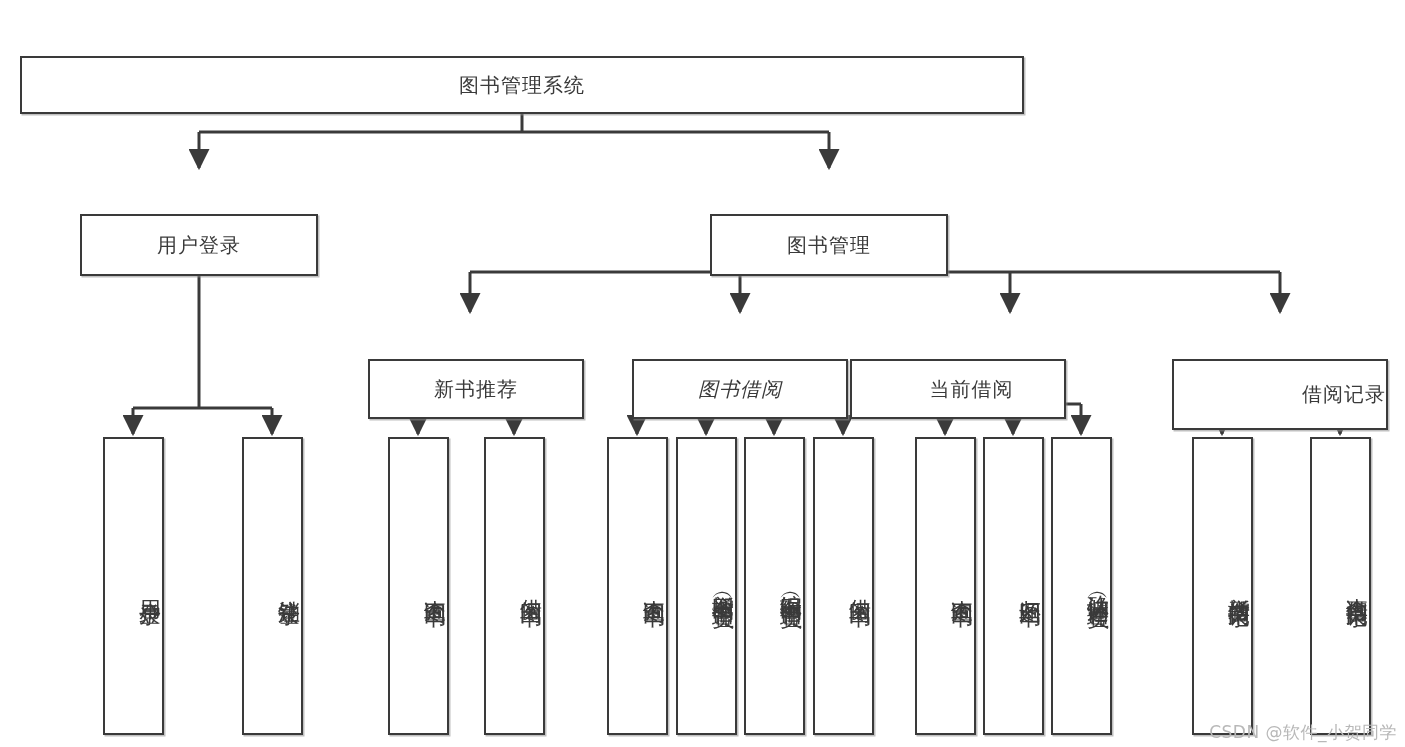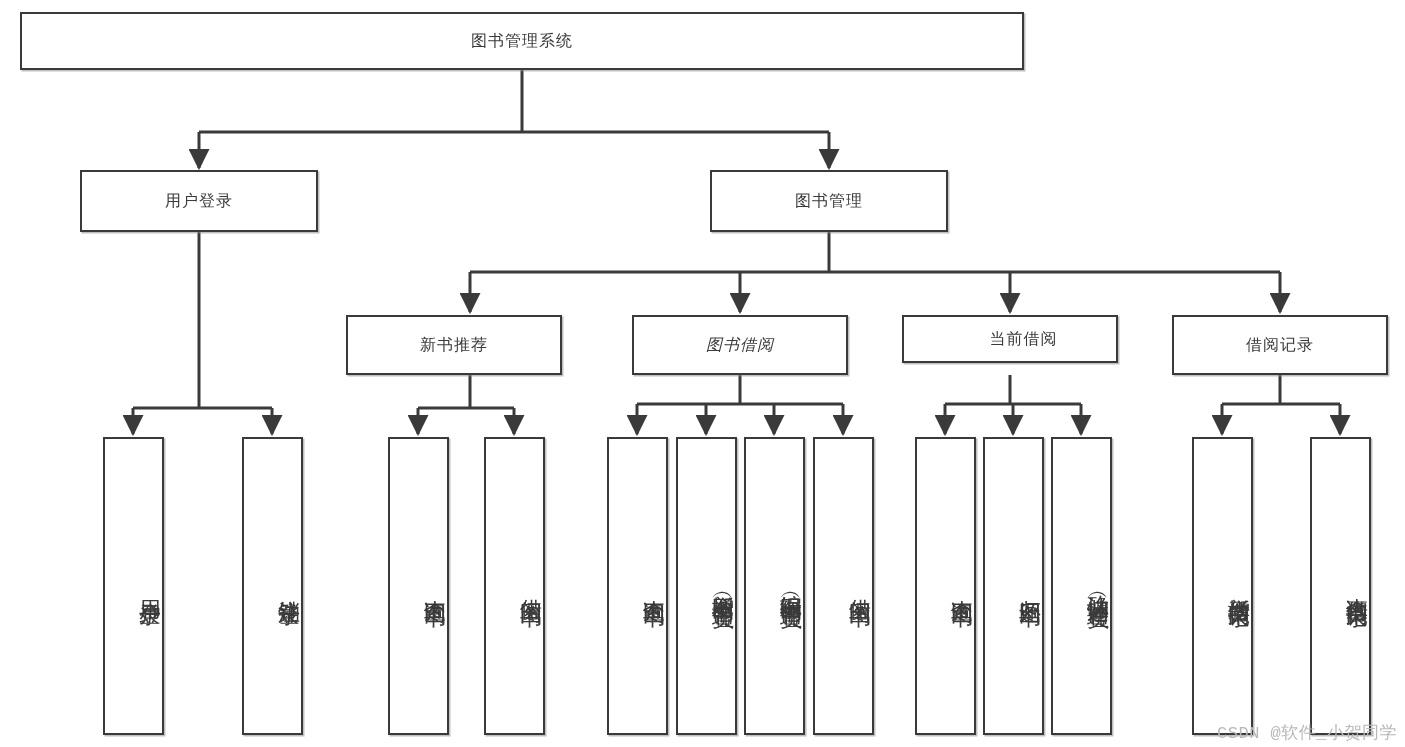"图书管理系统" .node.h { font-size: 16px -> 20px; margin-top: none -> 44px }
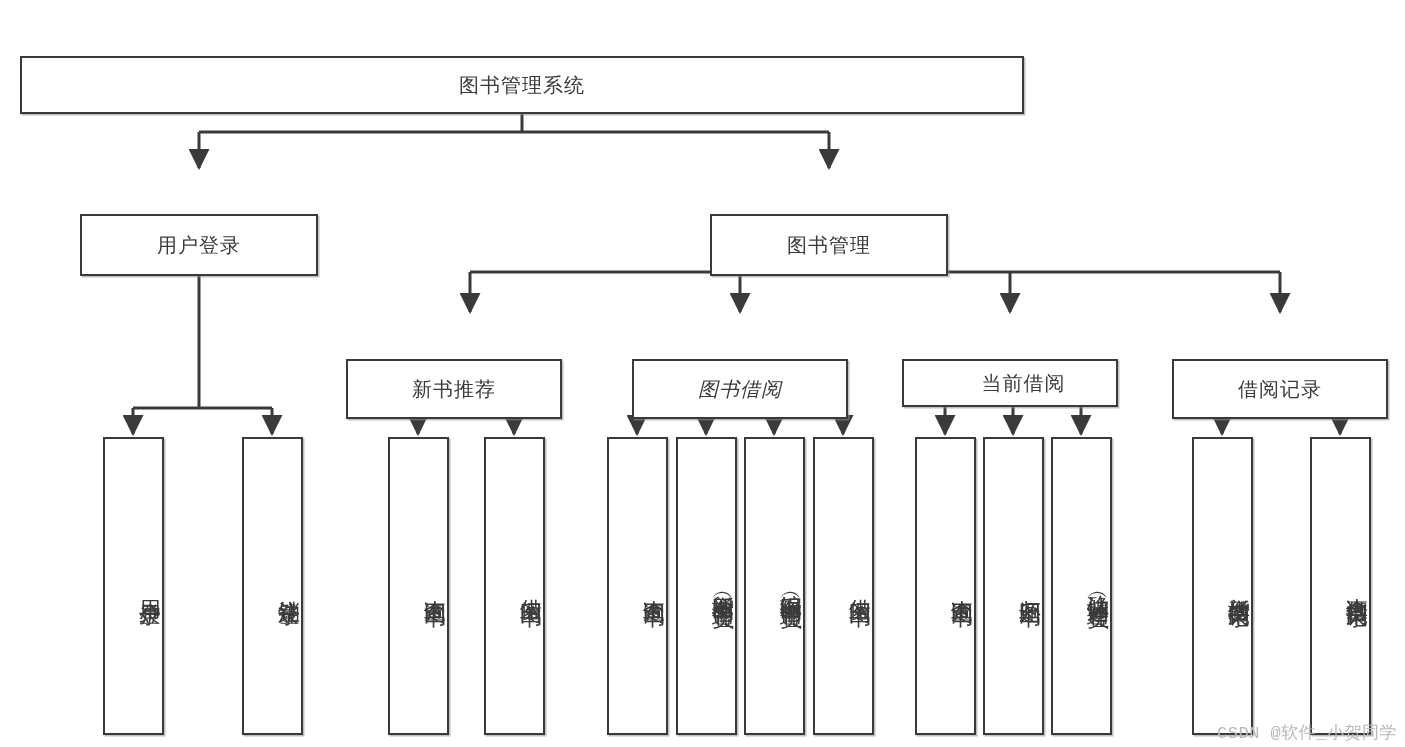"新书推荐" div.node { left: 346px -> 368px }
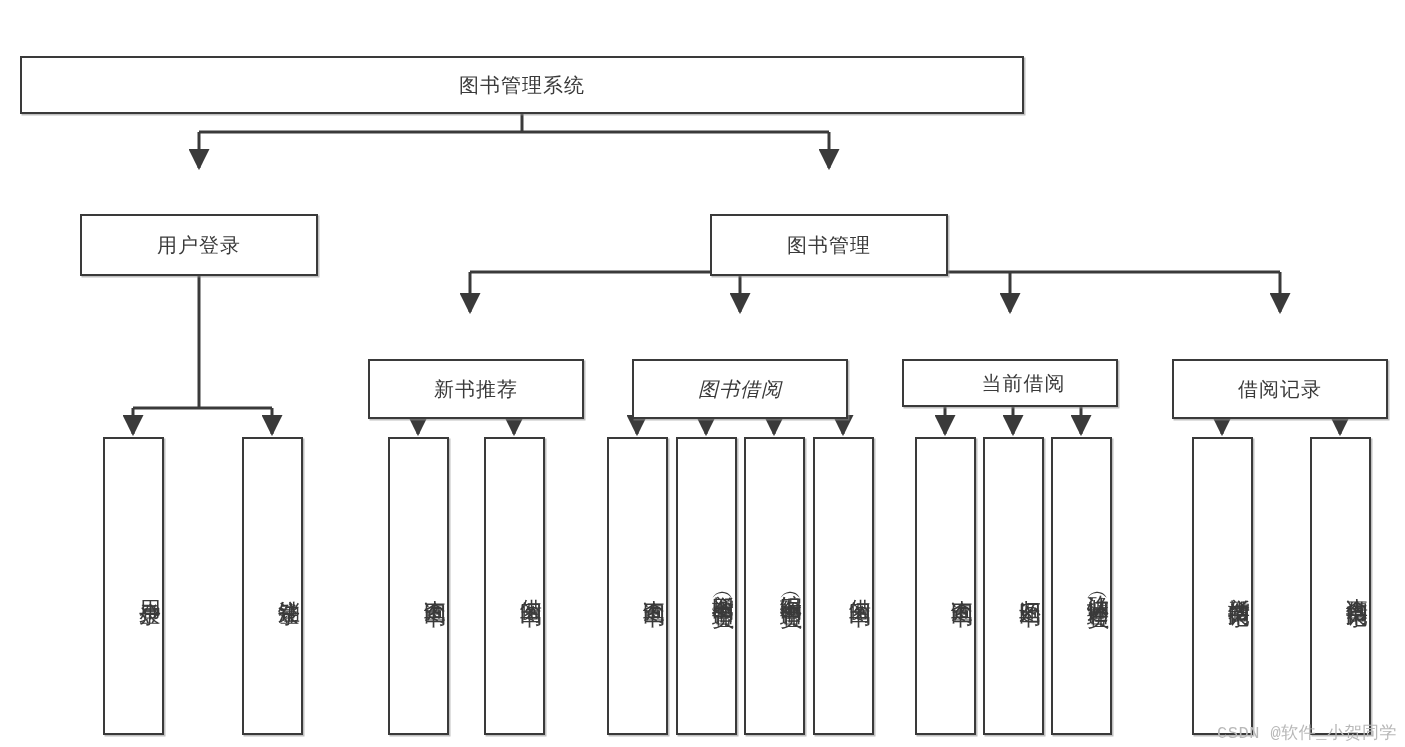"当前借阅" div.node { height: 48px -> 60px; left: 902px -> 850px }
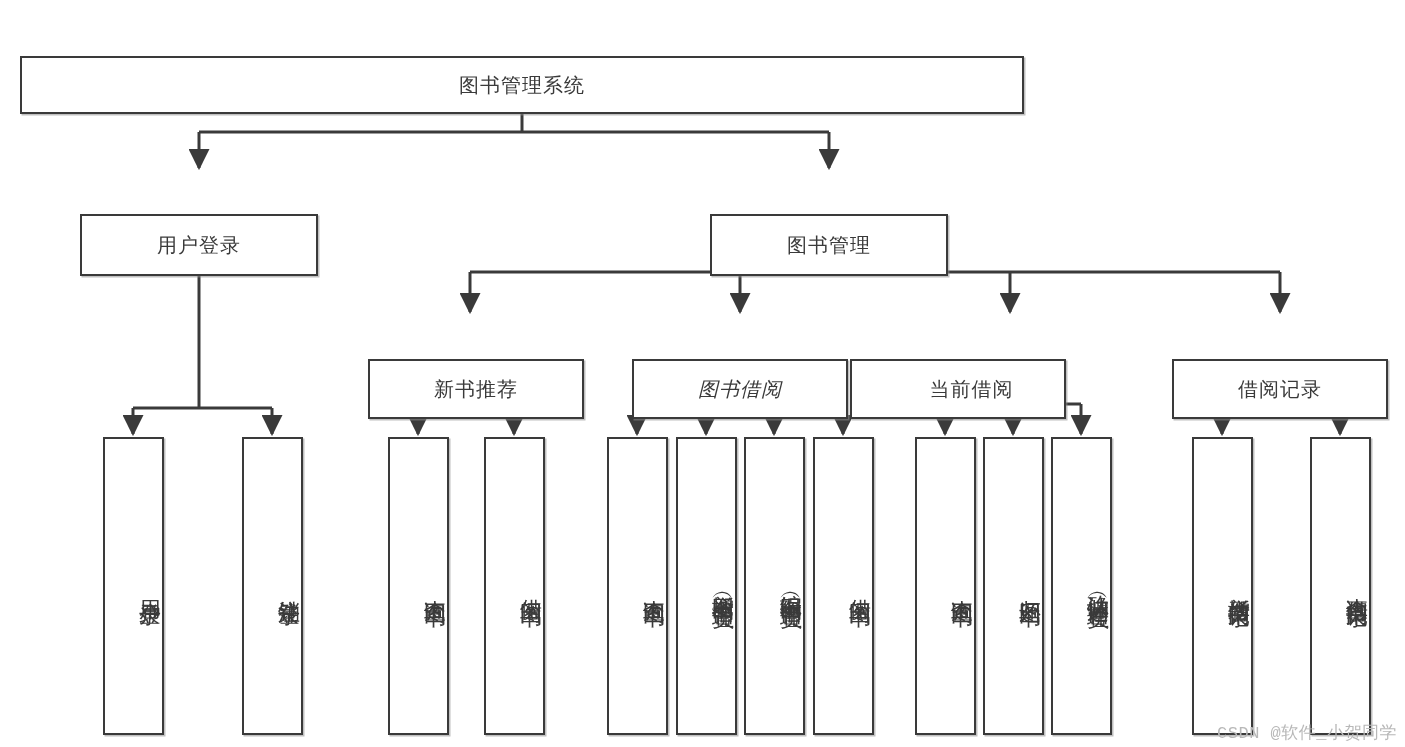"借阅记录" div.node { height: 60px -> 71px; justify-content: none -> flex-end }
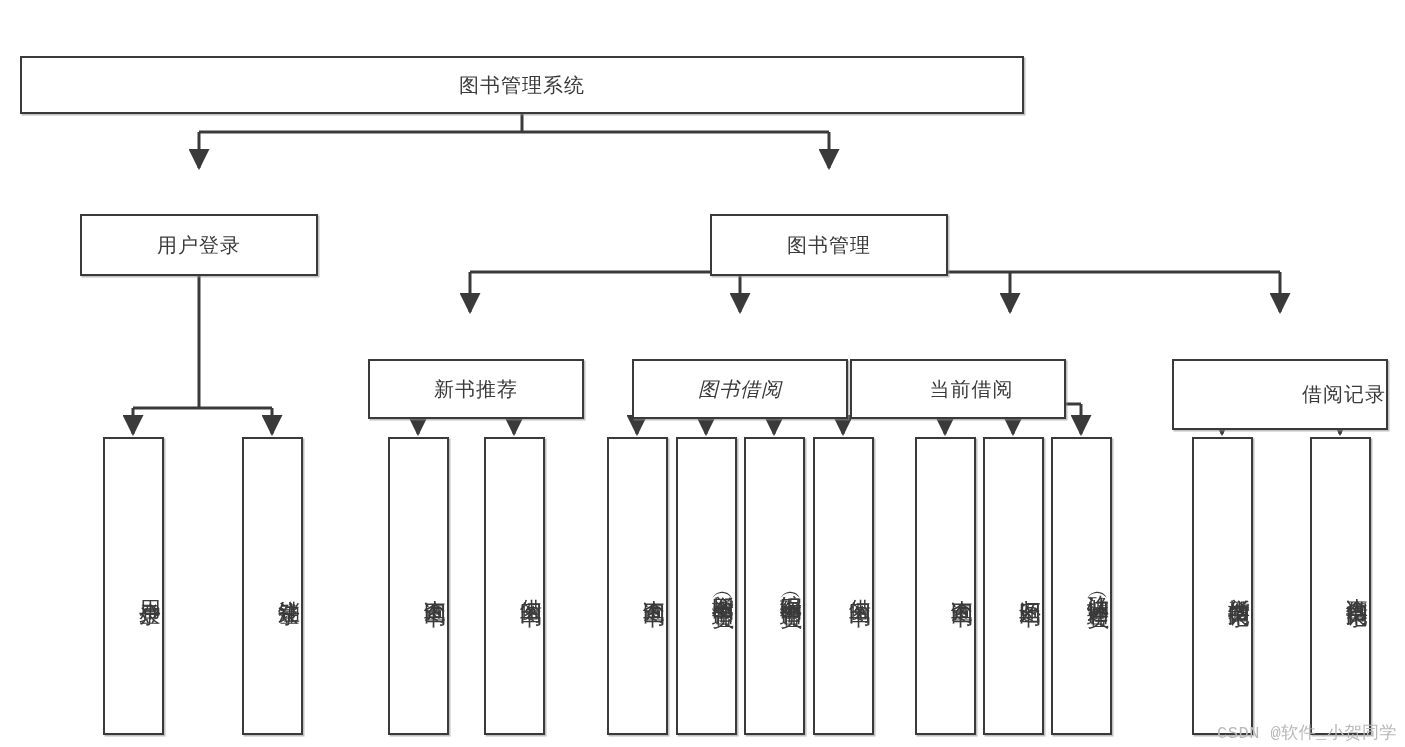"CSDN @软件_小贺同学" #watermark { font-family: Liberation Mono, monospace -> none }
